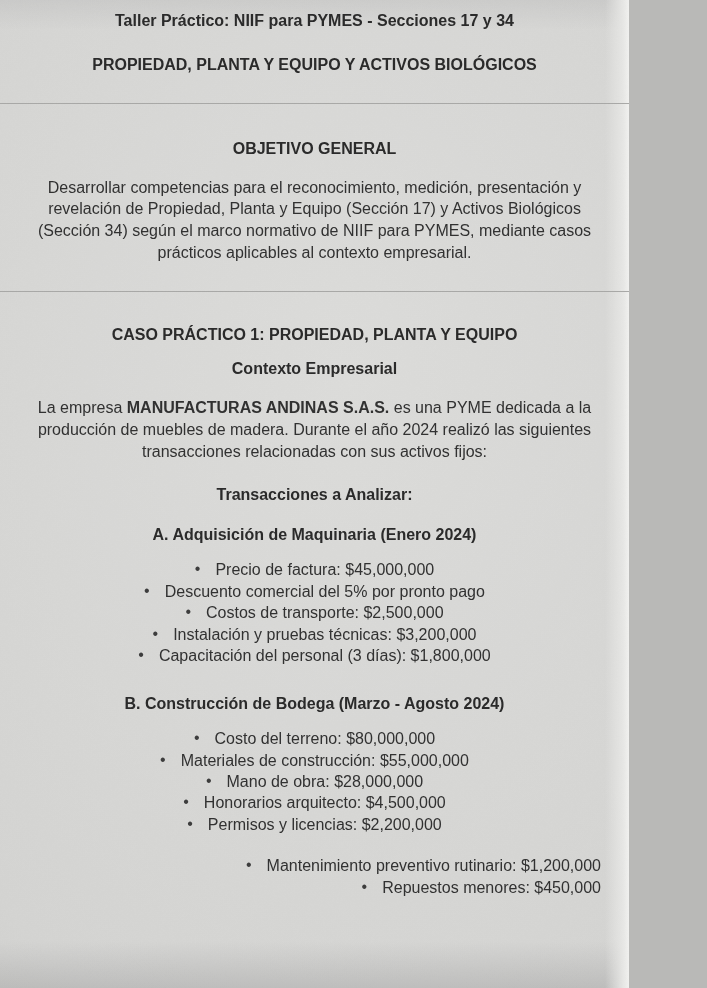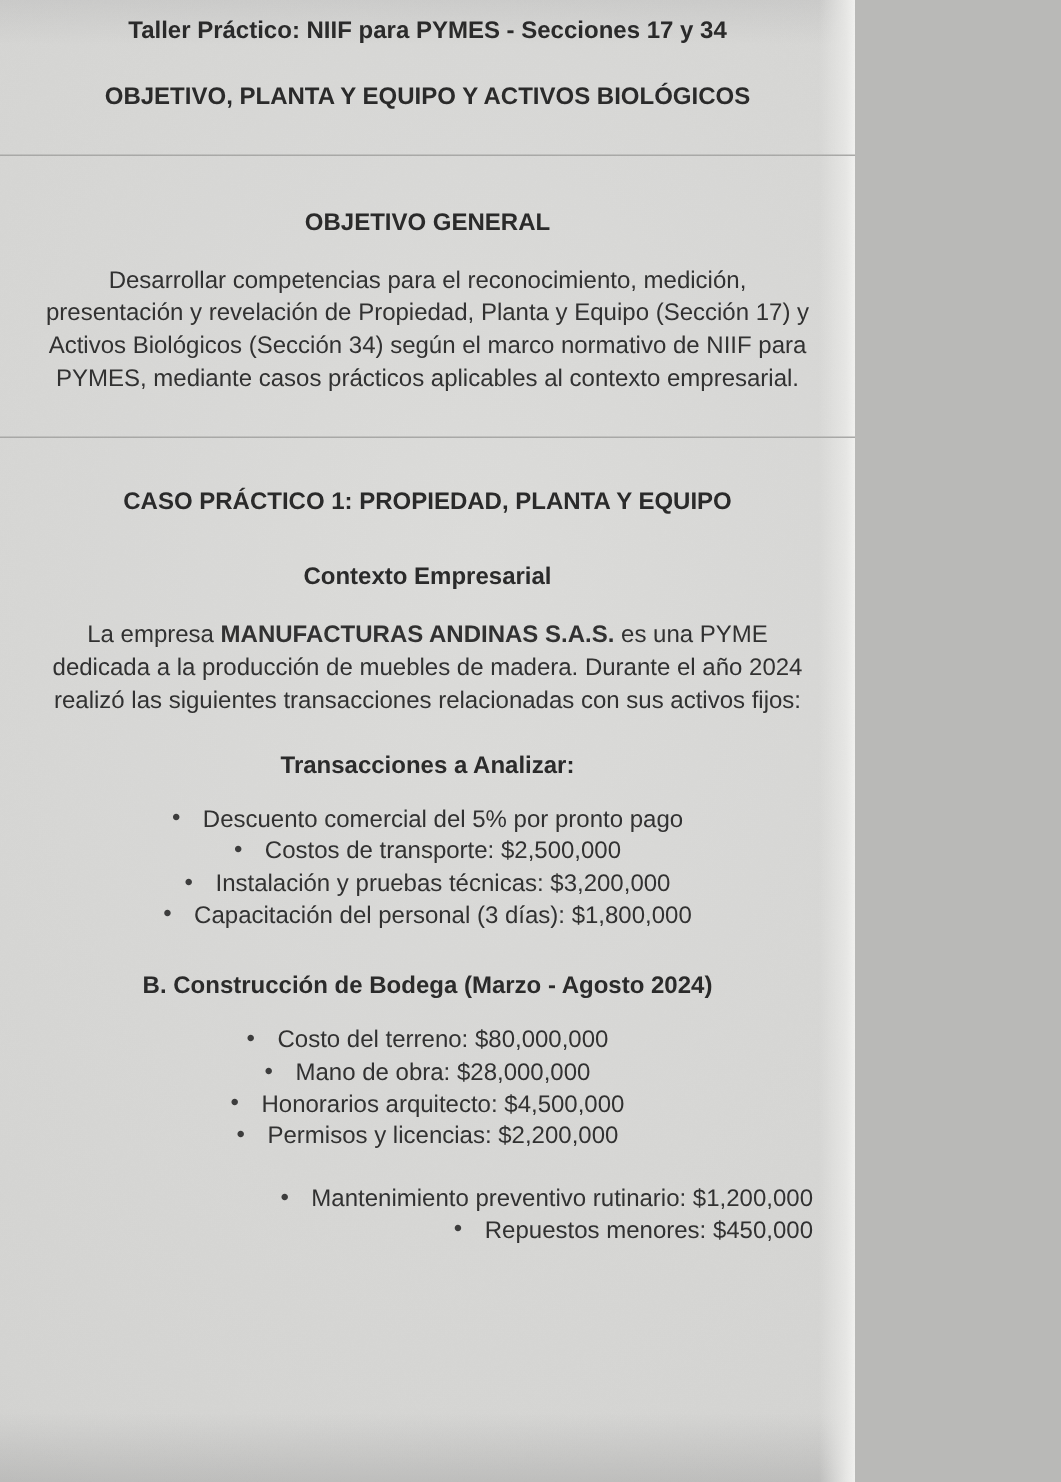"Taller Práctico: NIIF para PYMES" .page { width: 570px -> 629px }
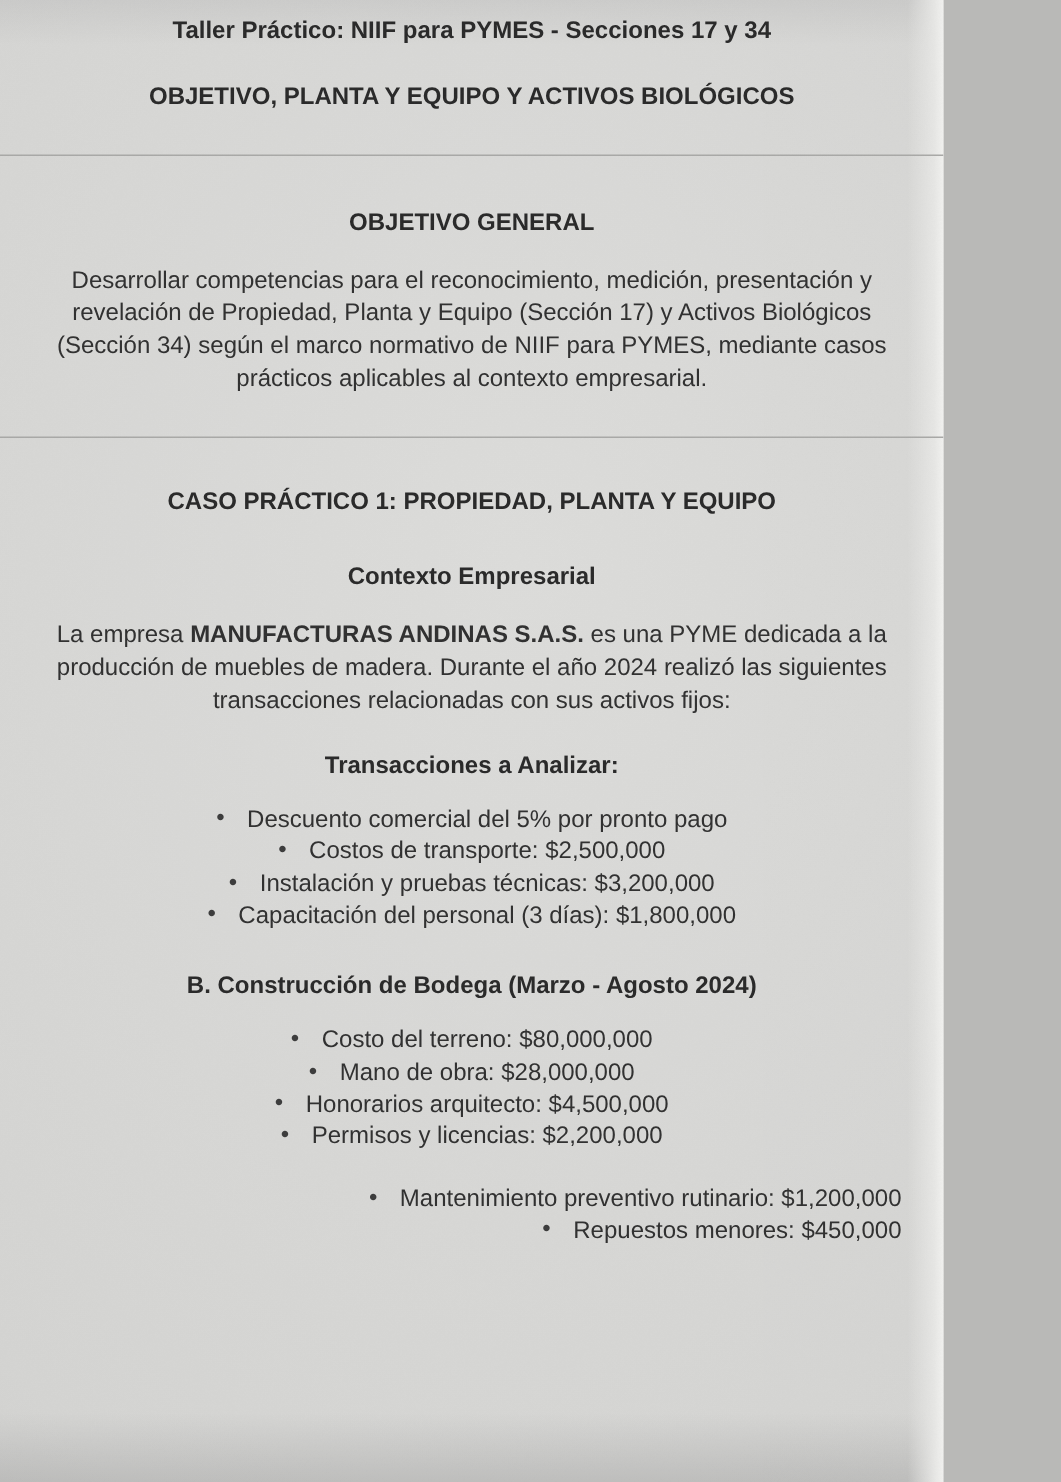"OBJETIVO, PLANTA Y EQUIPO Y" h2.doc-subtitle { text: OBJETIVO -> PROPIEDAD }
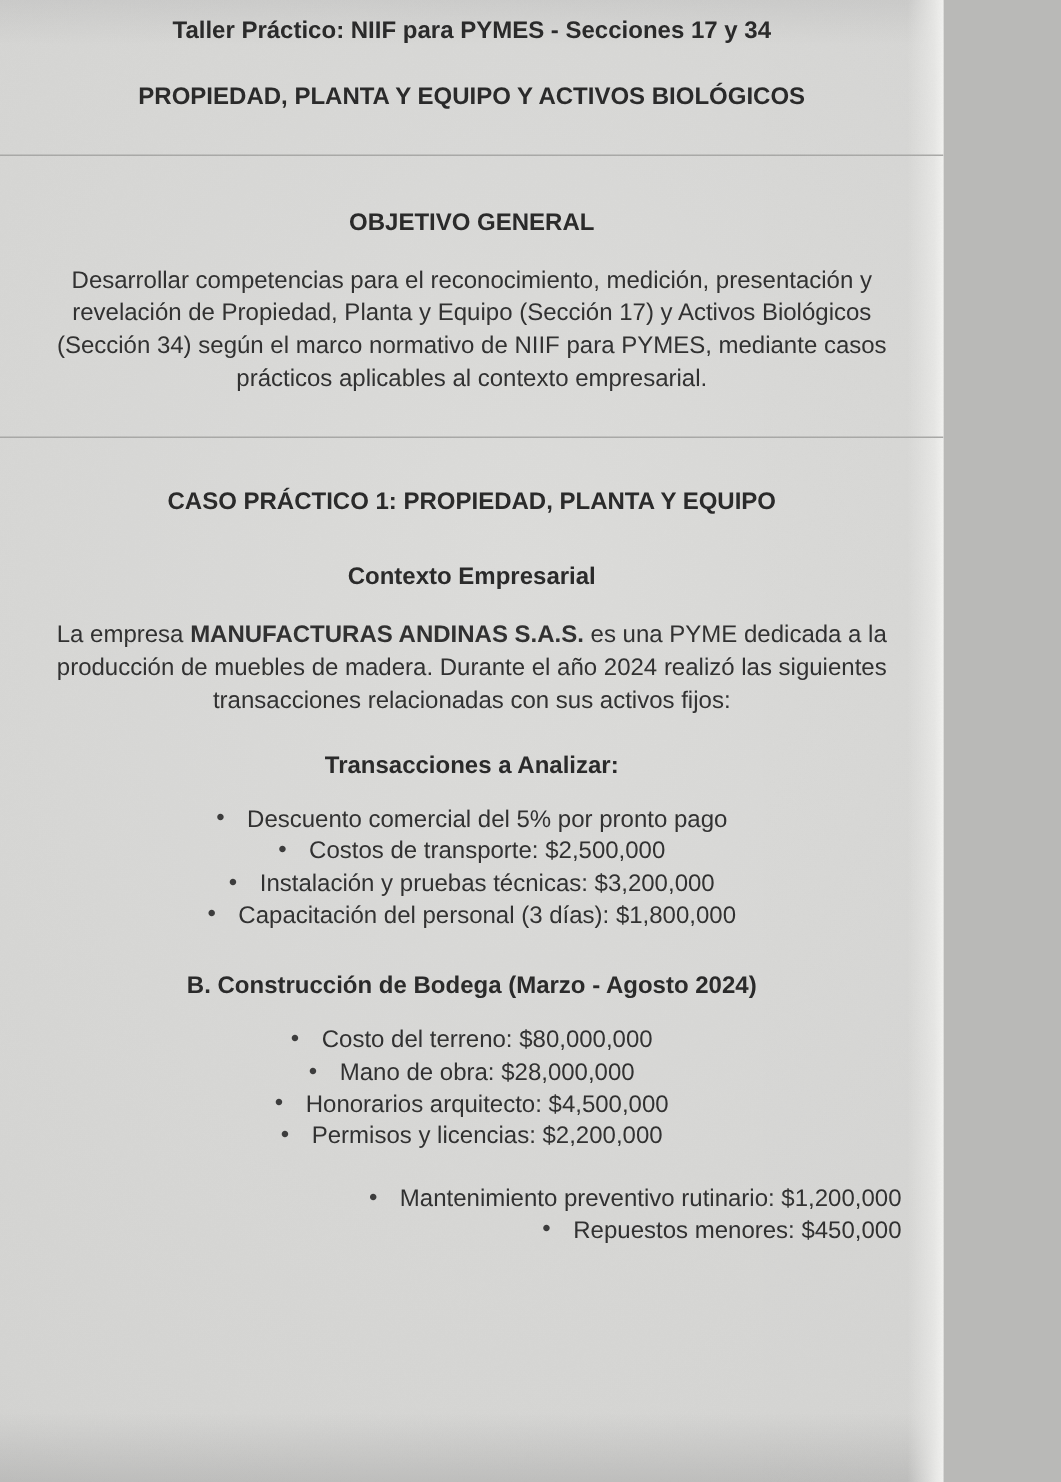"Contexto Empresarial" .sub-heading { margin: 28px 0 0 -> 12px 0 0 }
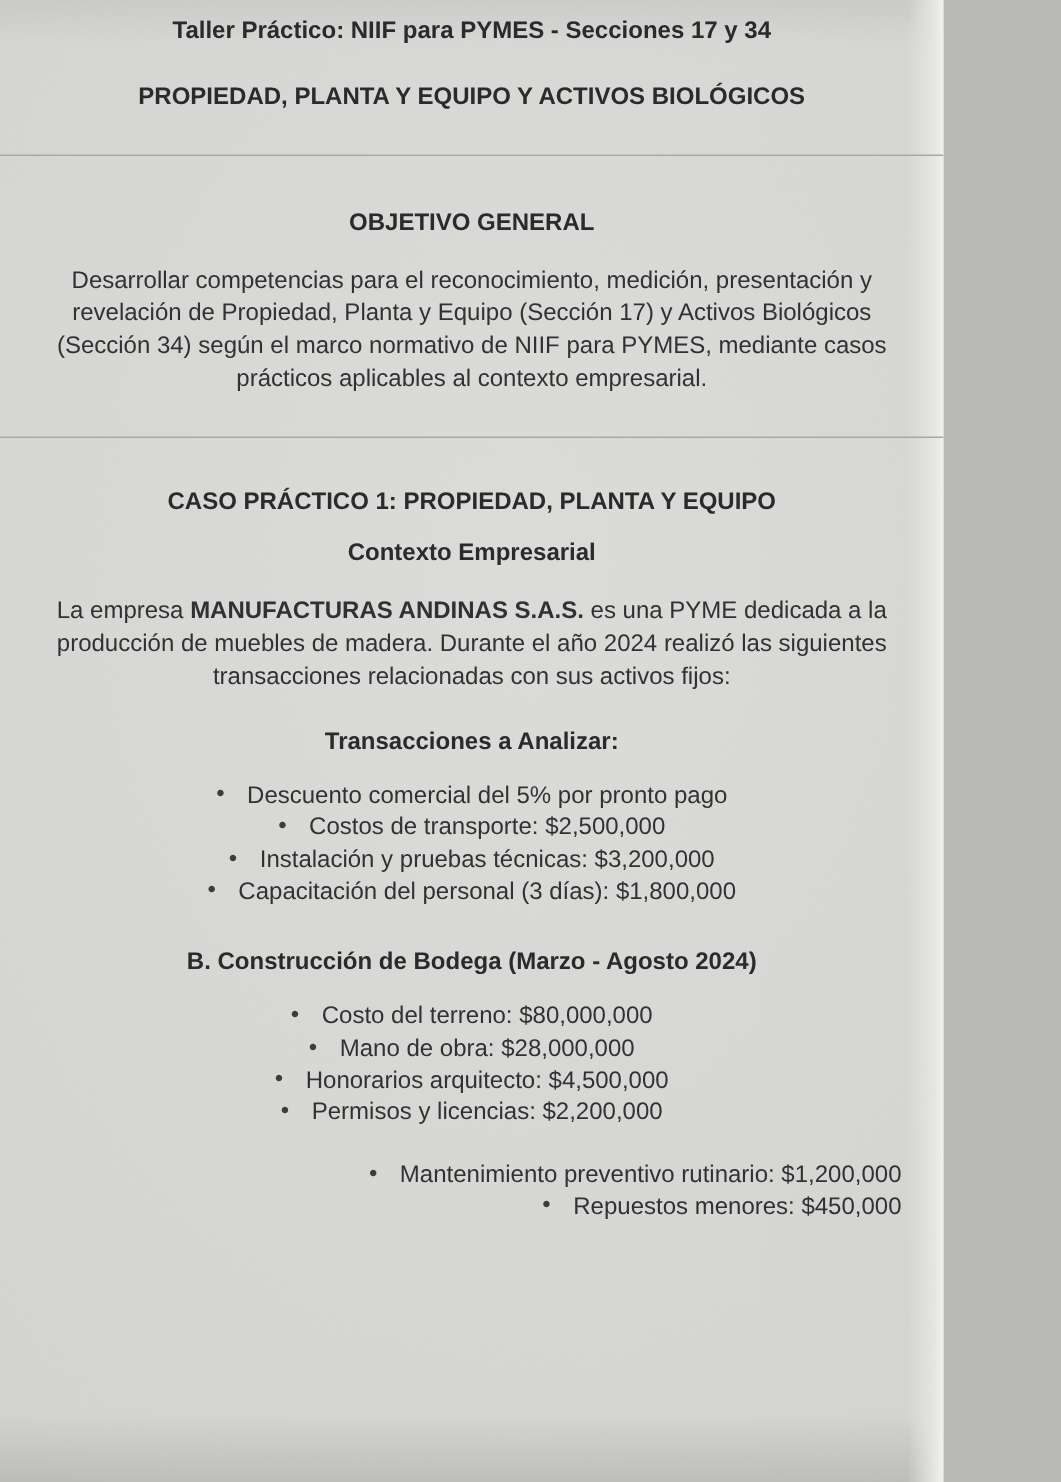"A. Adquisición de Maquinaria (Enero" h4.letter-heading { html: none -> <h4>A. Adquisición de Maquinaria (Enero 2024)</h4> }
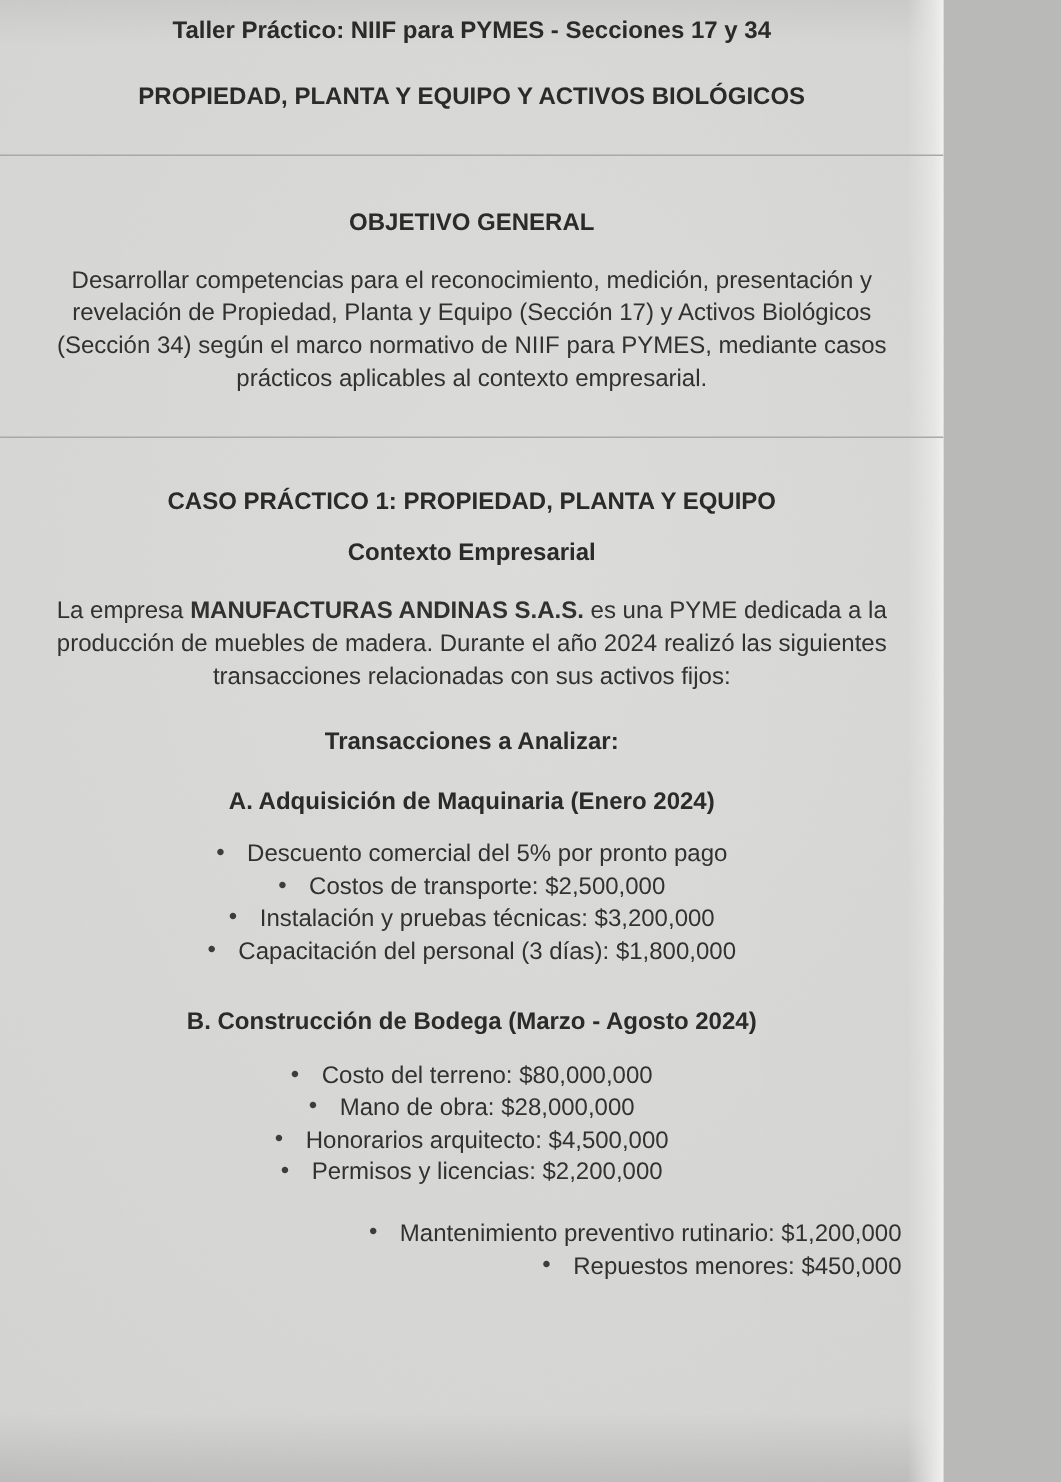"• Precio de factura: $45,000,000" div.bullet { html: none -> <div><span>•</span><span>Precio de factura: $45,000,000</span></div> }
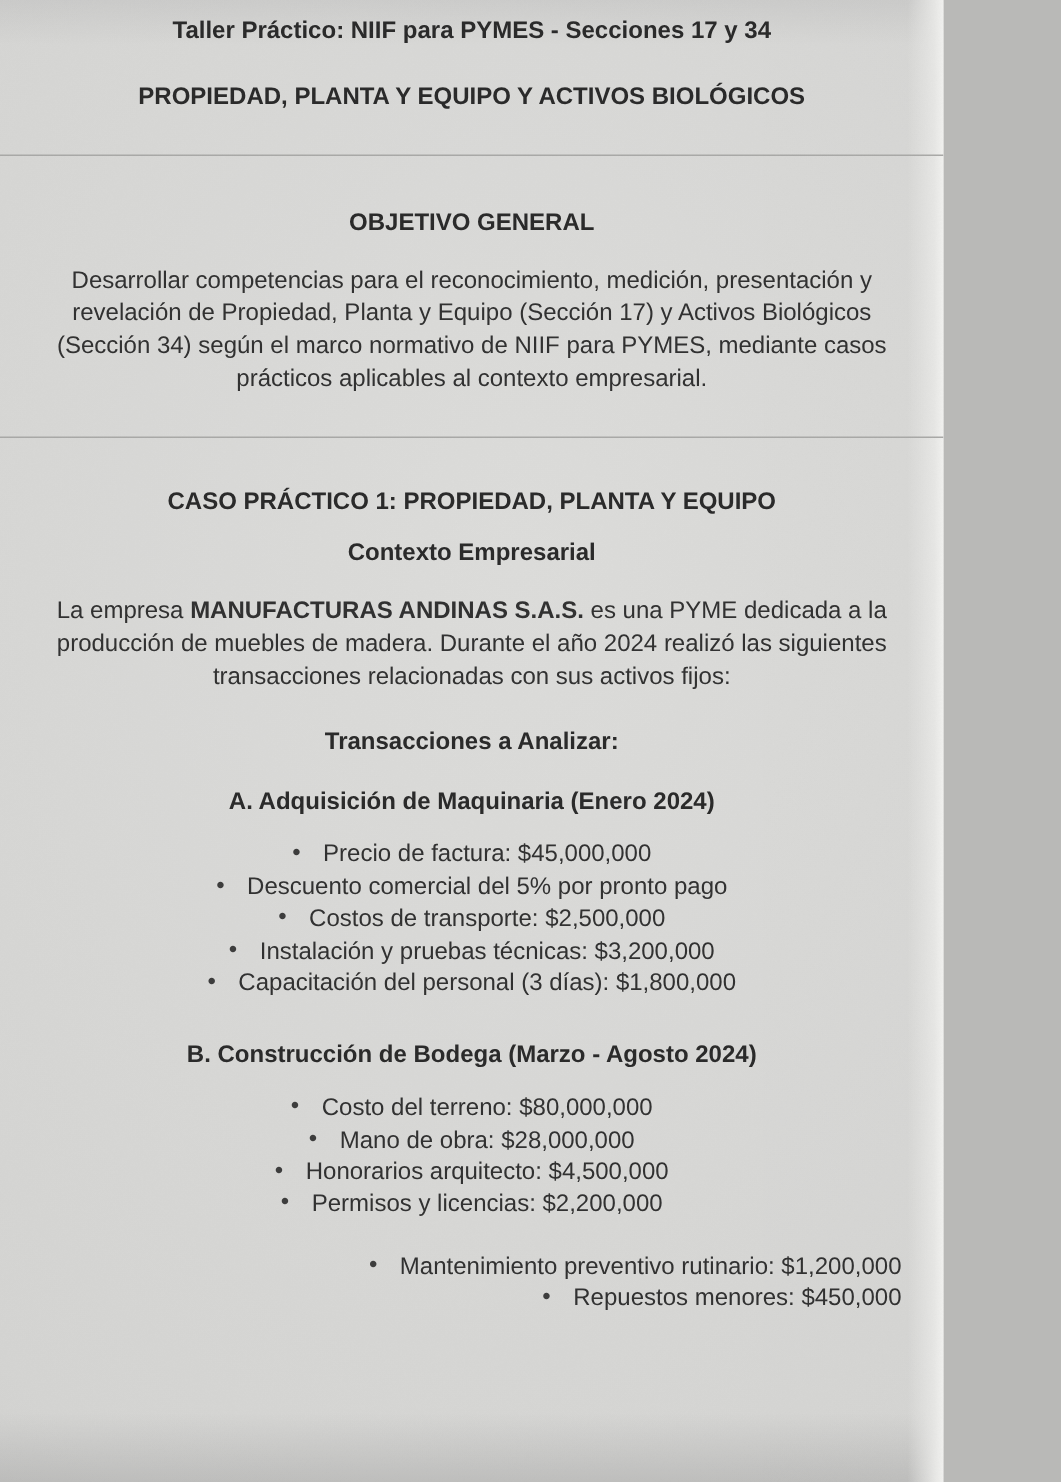"• Materiales de construcción:" div.bullet { html: none -> <div><span>•</span><span>Materiales de construcción: $55,000,000</span></div> }
